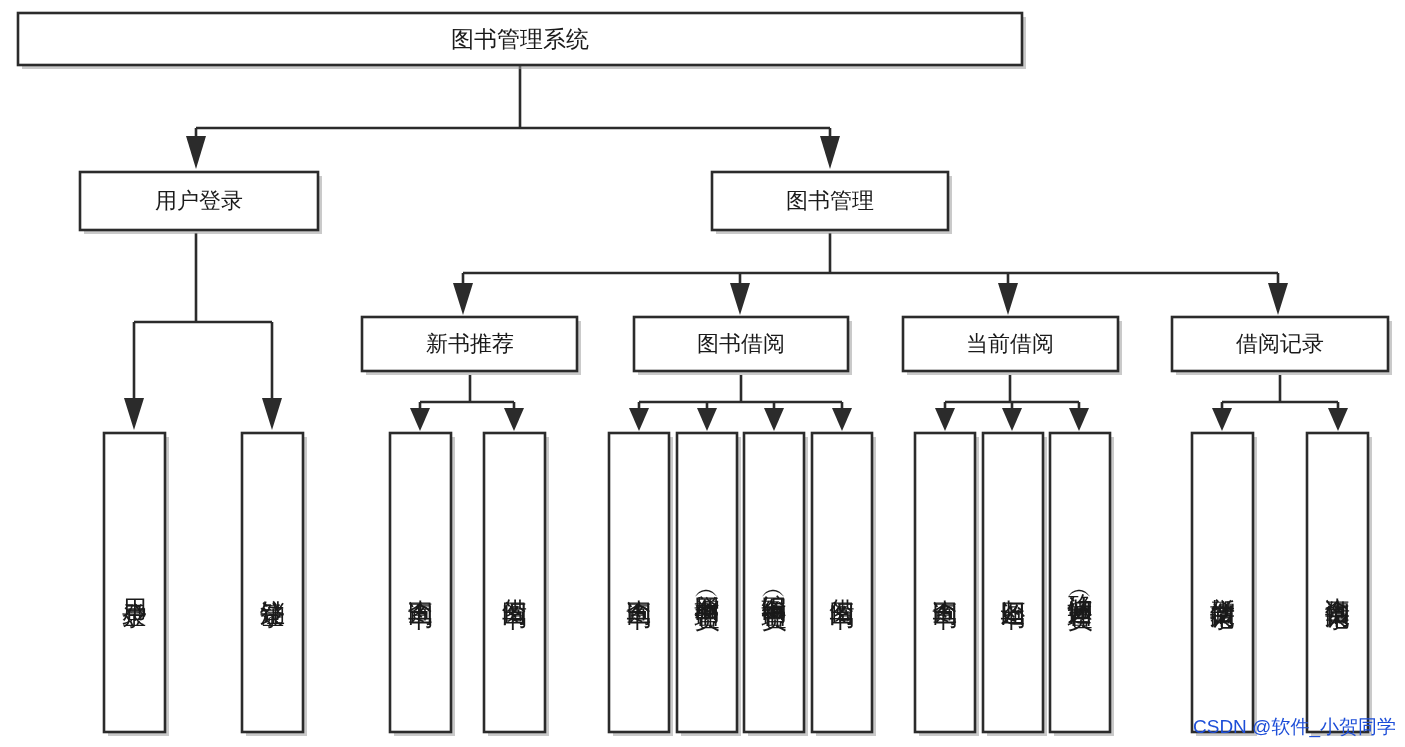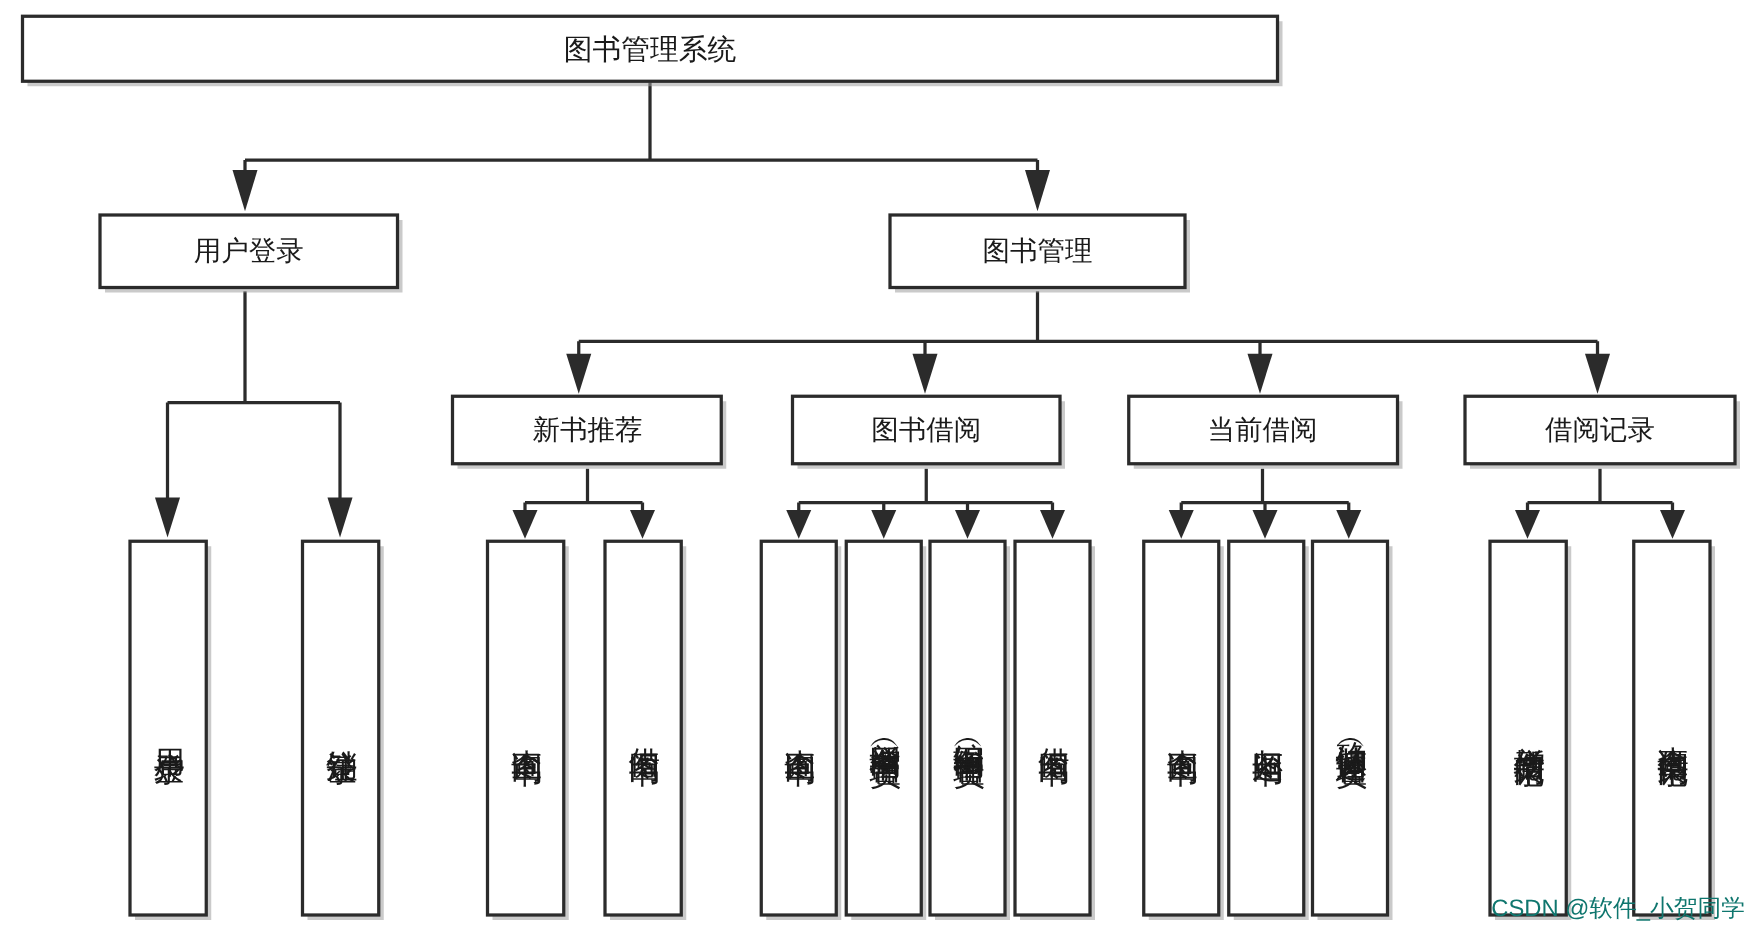"CSDN @软件_小贺同学" .watermark { color: #0f766e -> #1d4ed8 }
